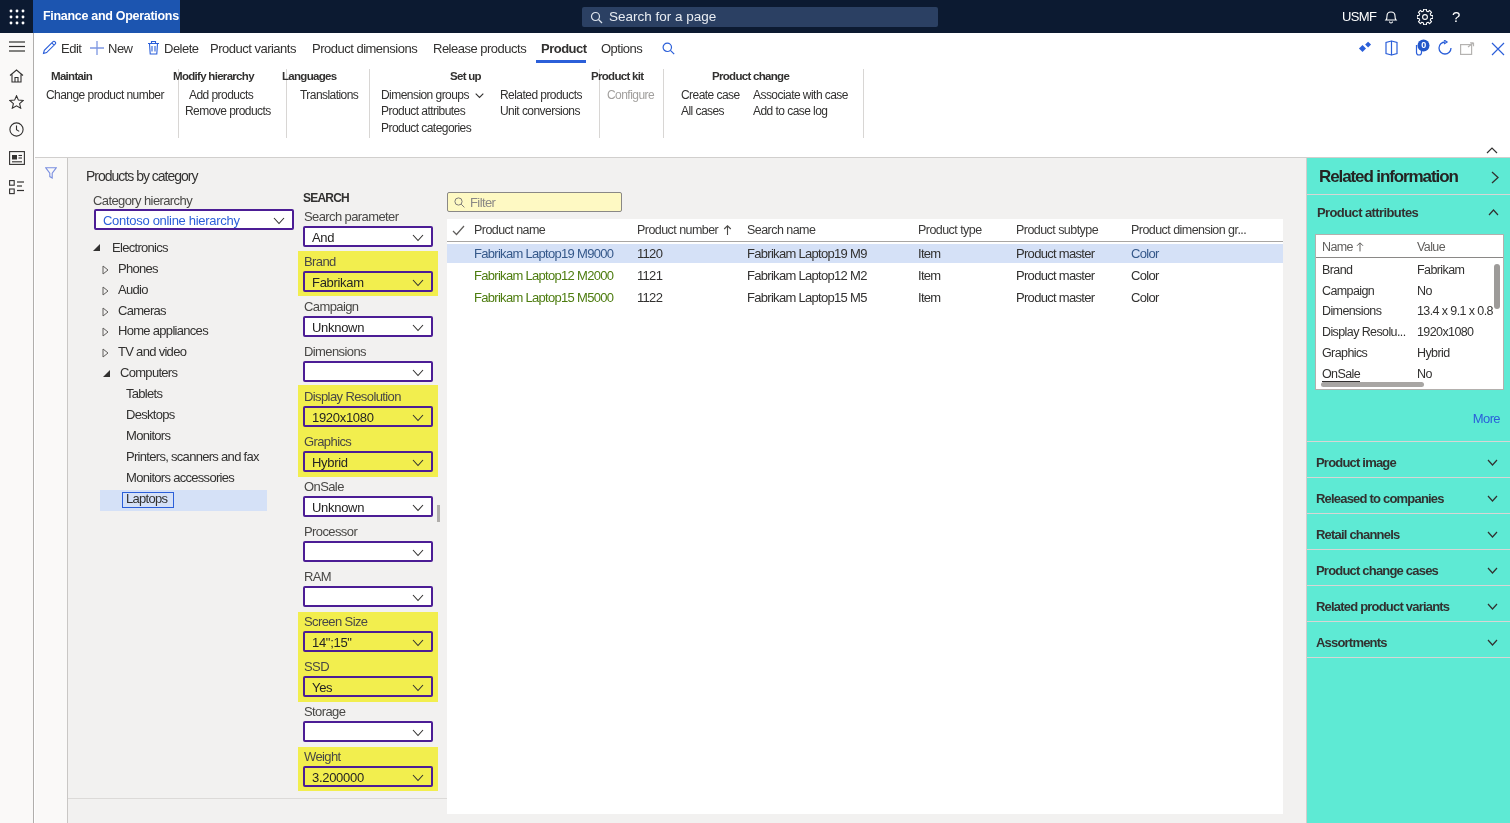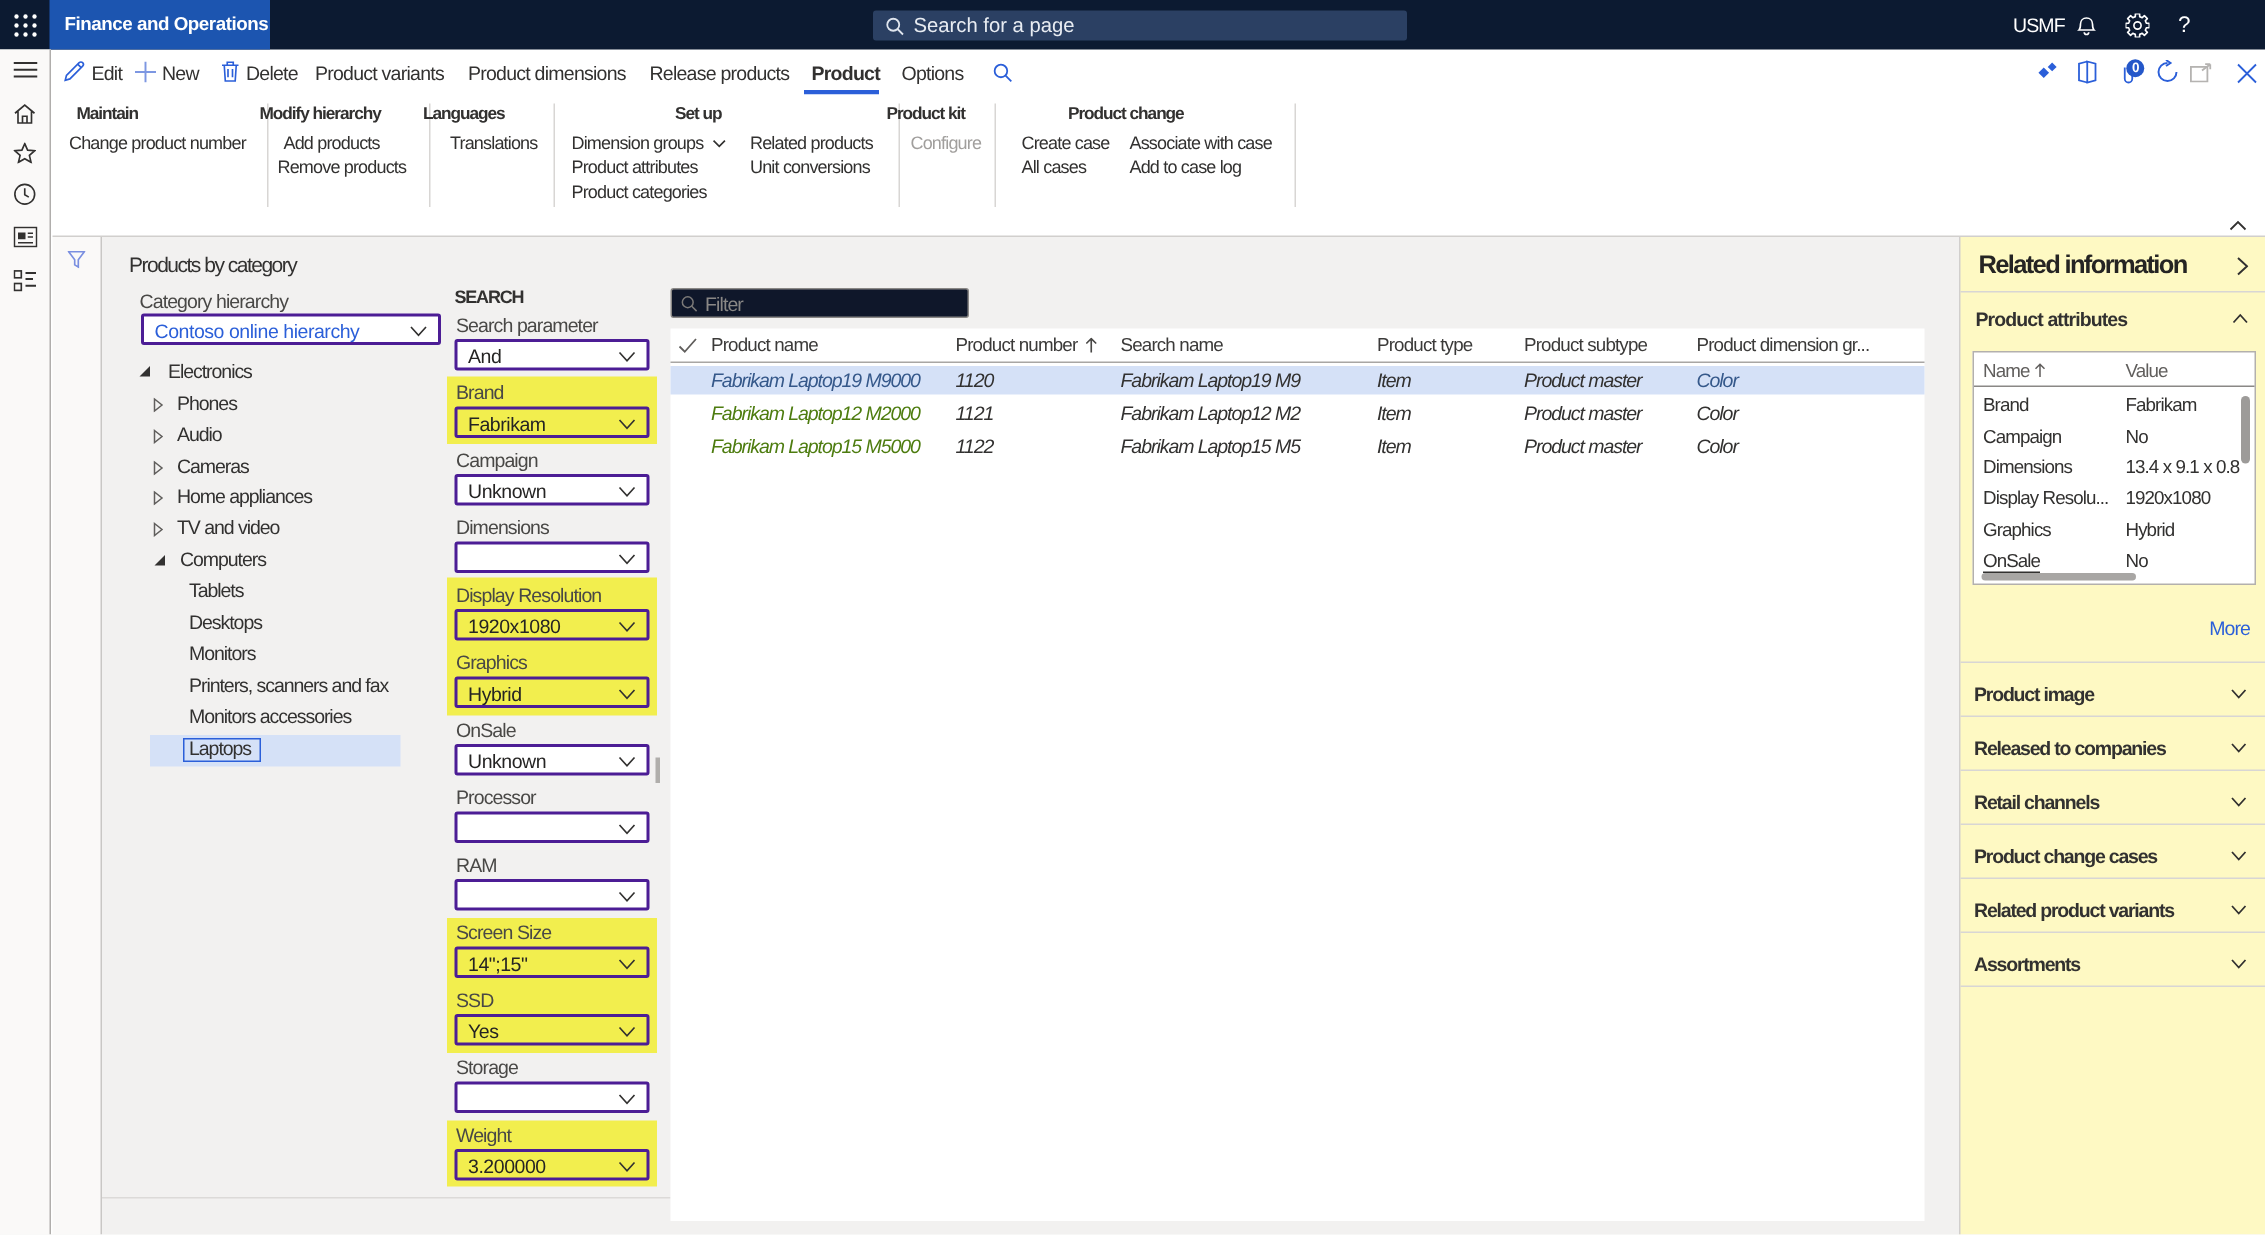"Related information" #rightpanel { background: #fef9c3 -> #5eead4 }
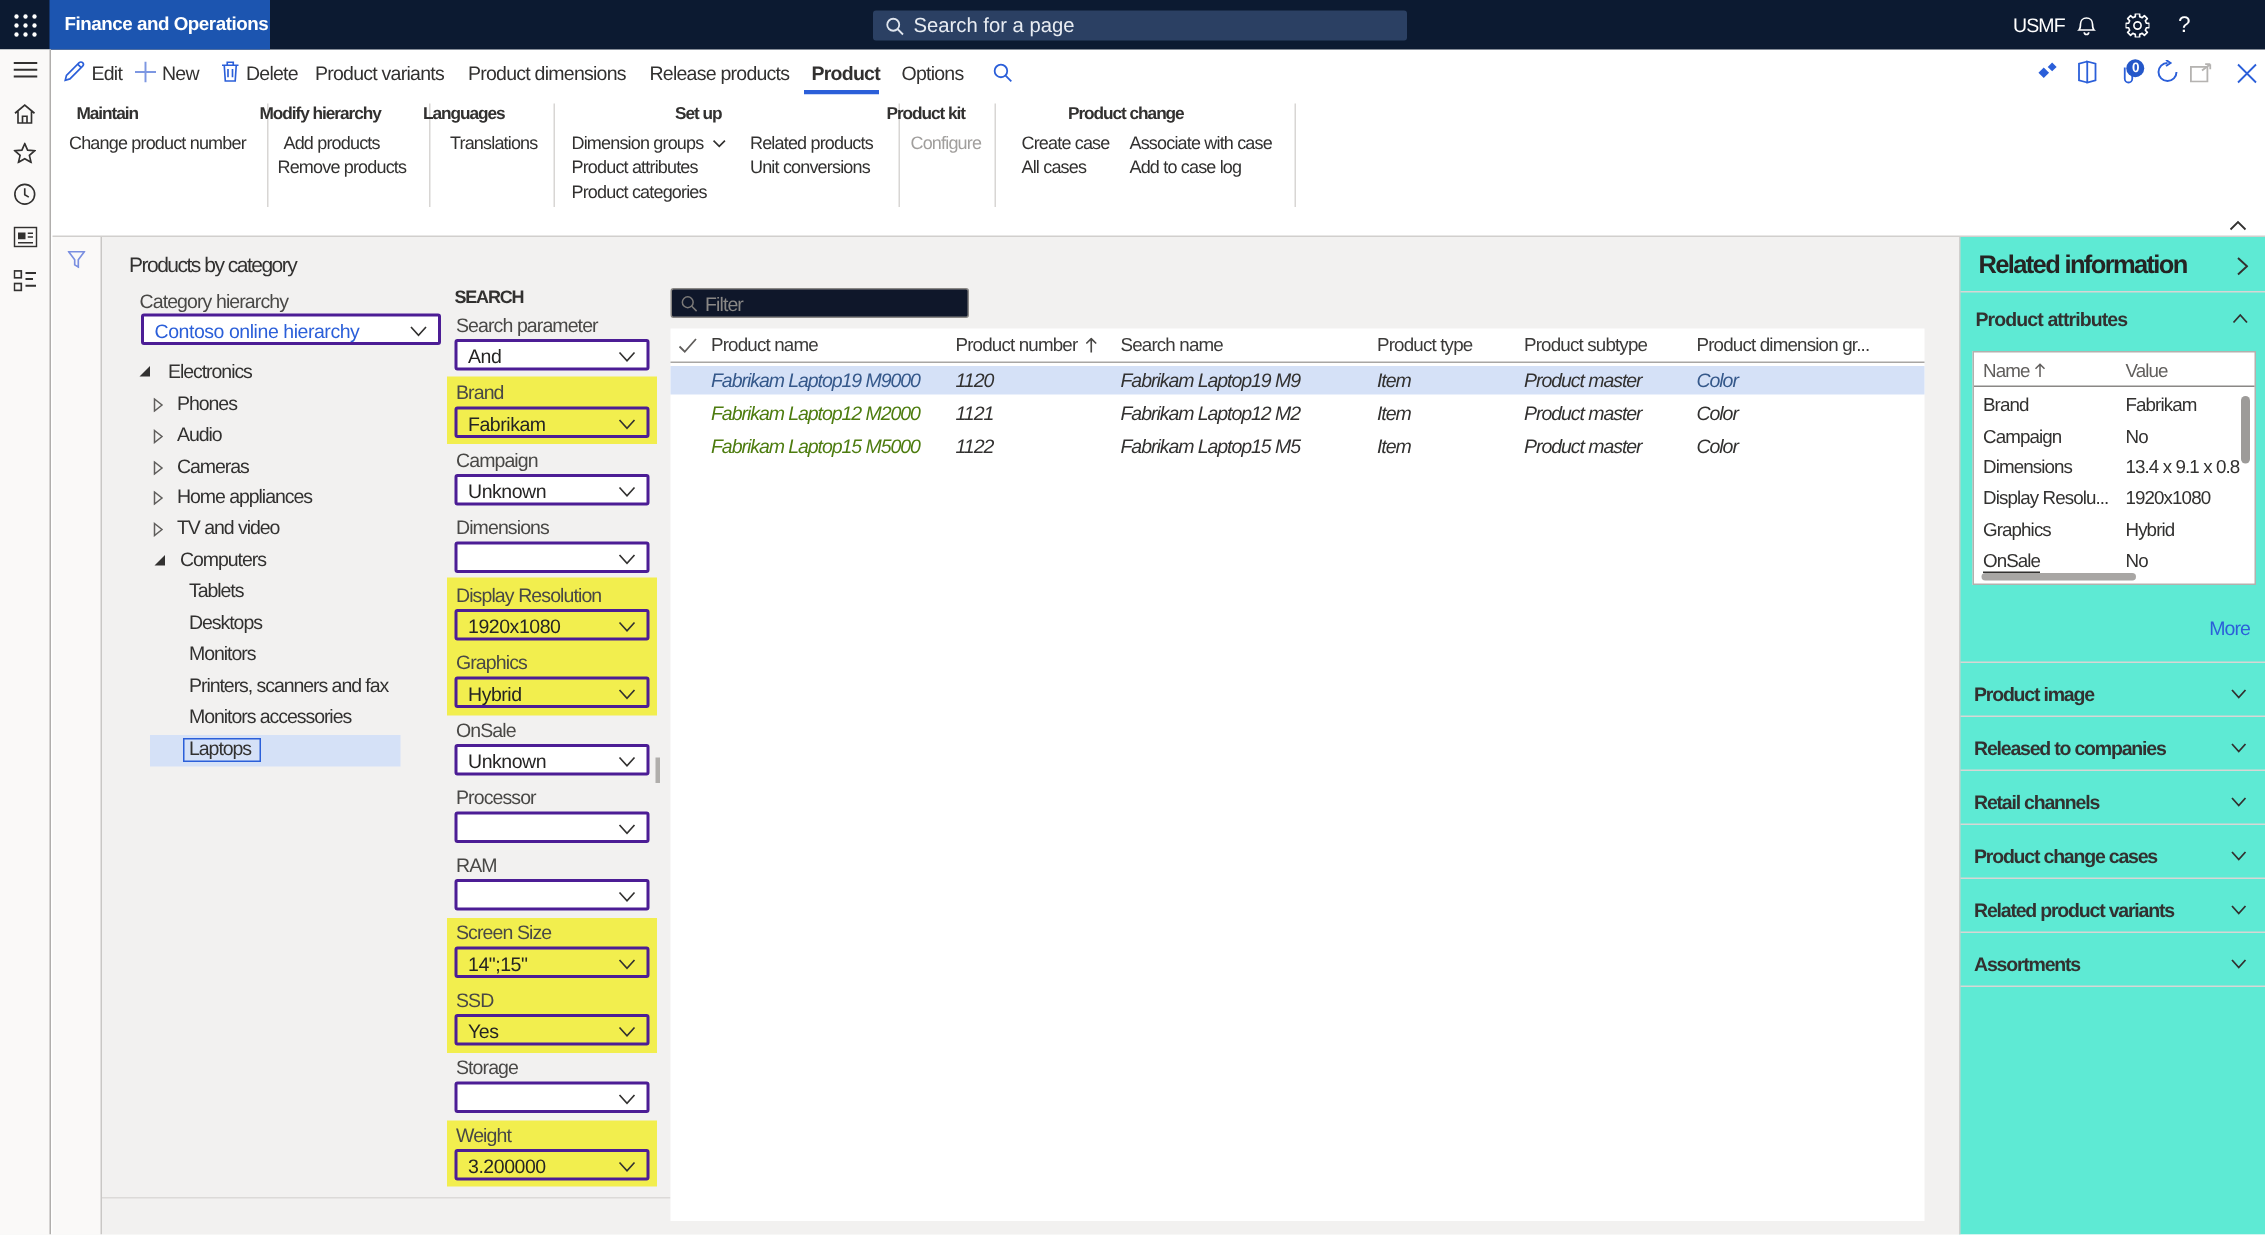"Filter" div.abs { background: #0f172a -> #fef9c3; width: 199px -> 175px }
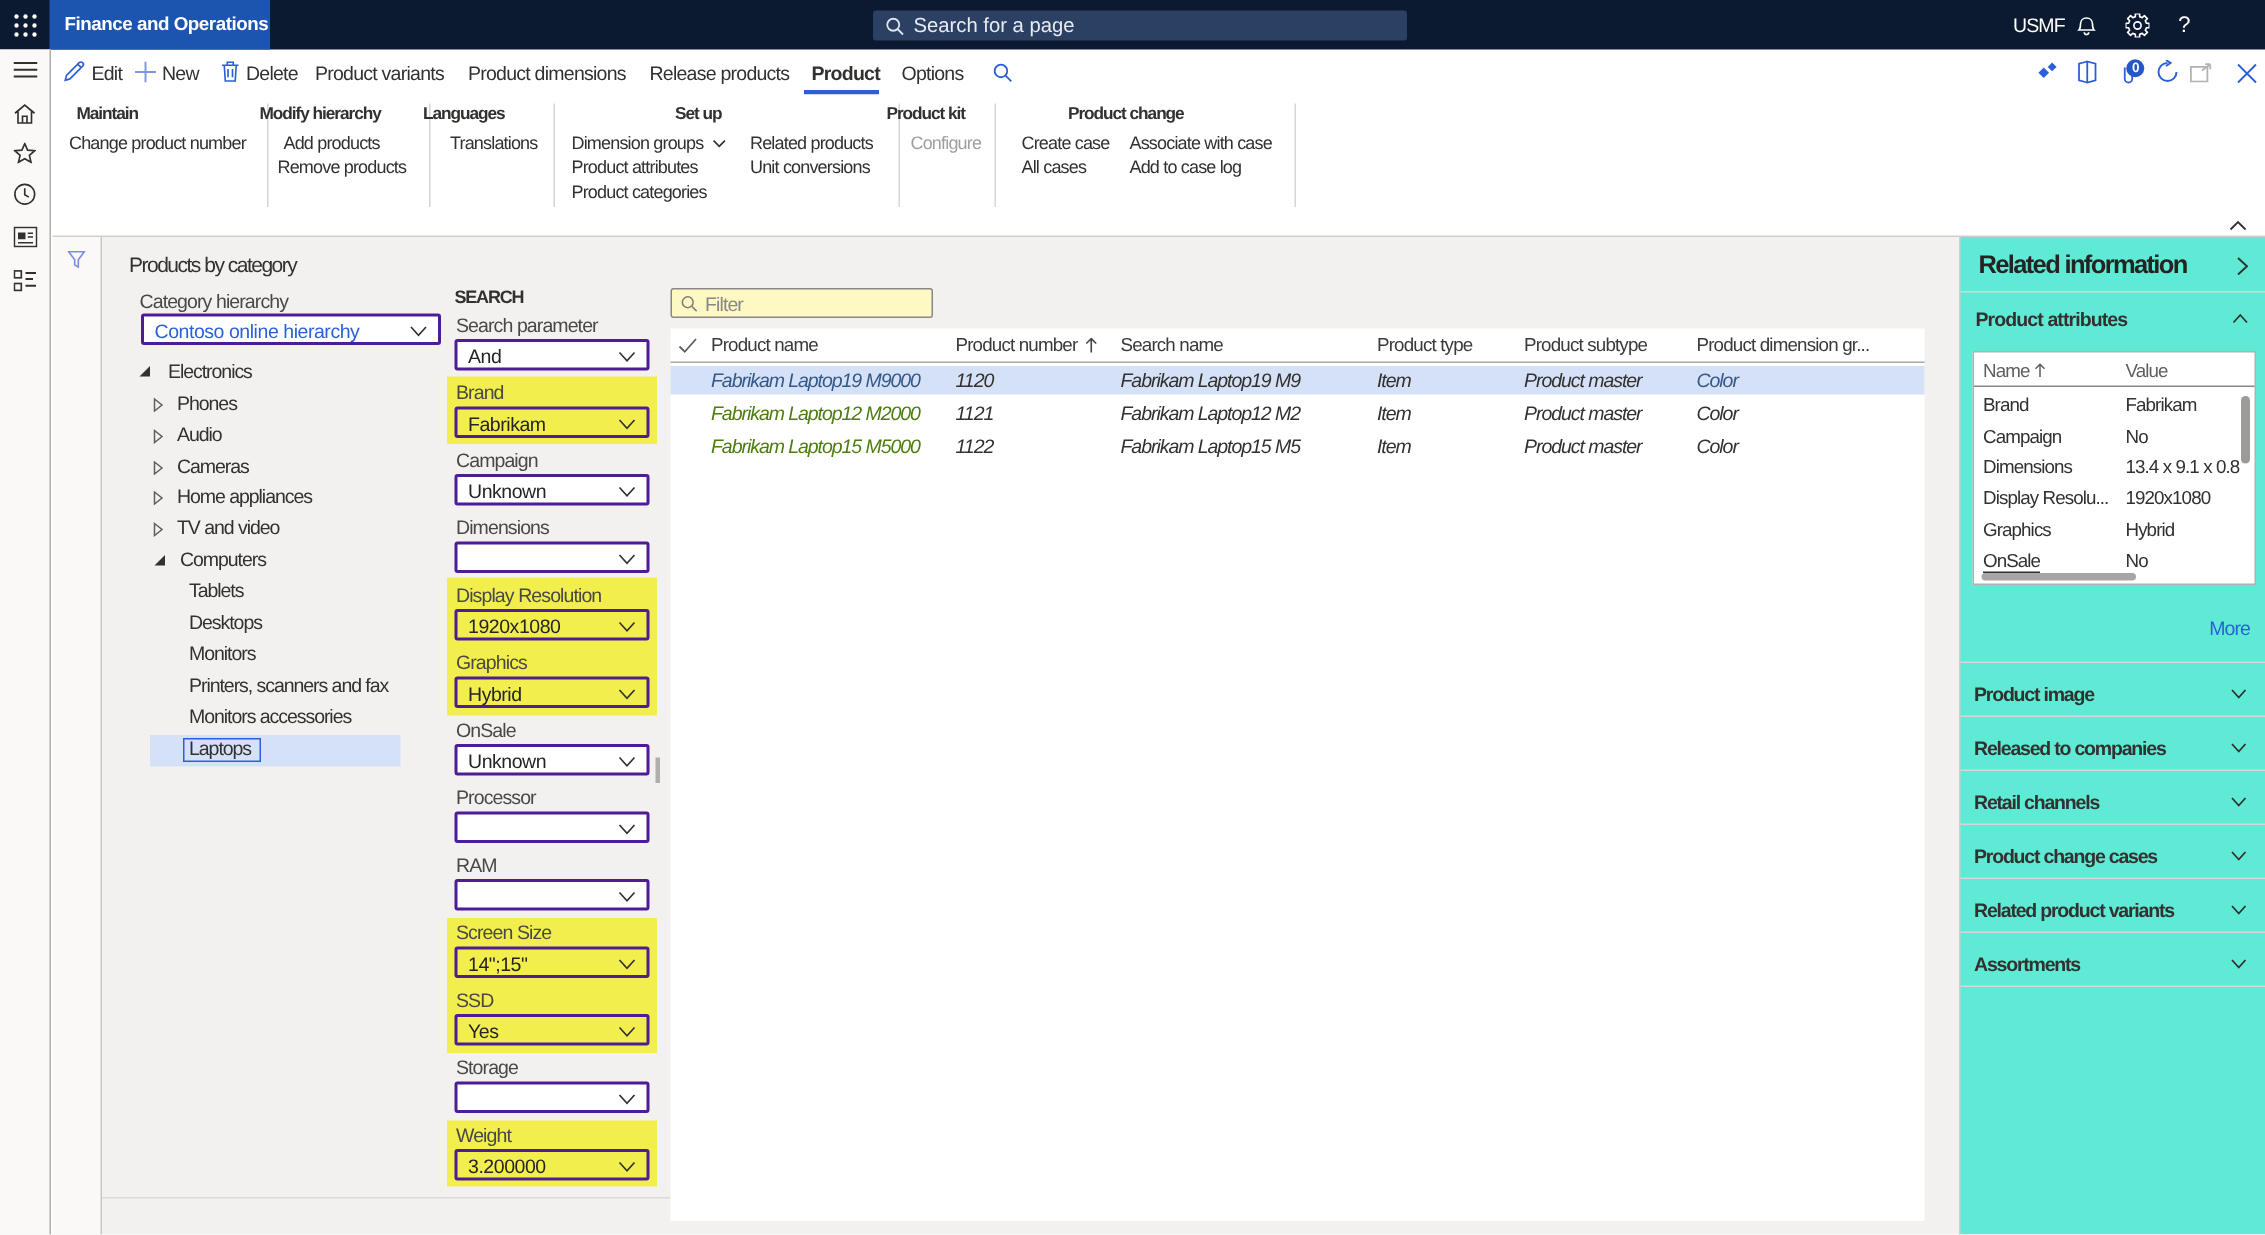"Fabrikam Laptop19 M9000" .gc { font-style: italic -> none }
